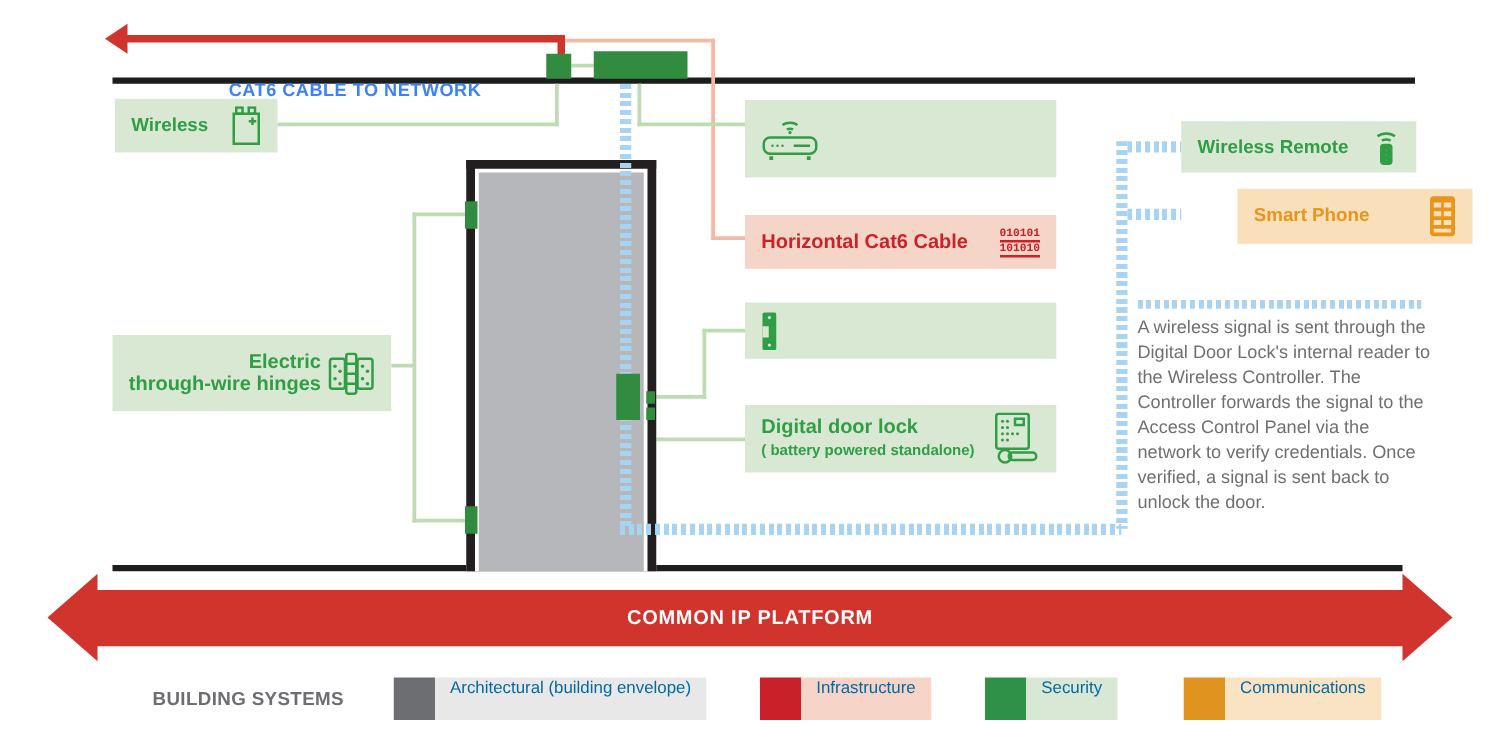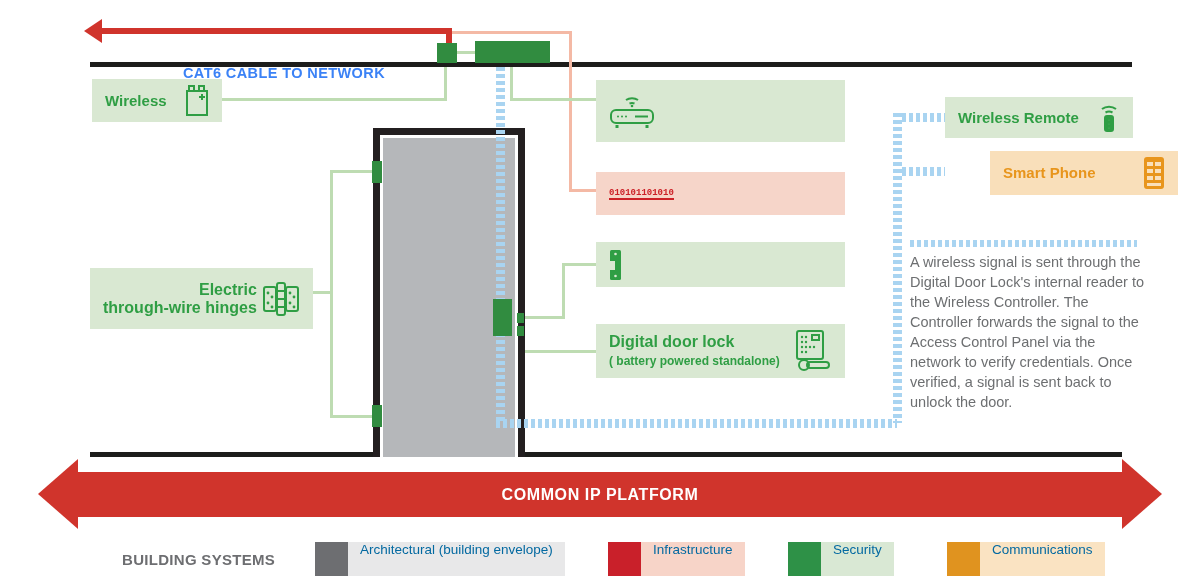"Horizontal Cat6 Cable" span.lbl { html: none -> <span>Horizontal Cat6 Cable</span> }
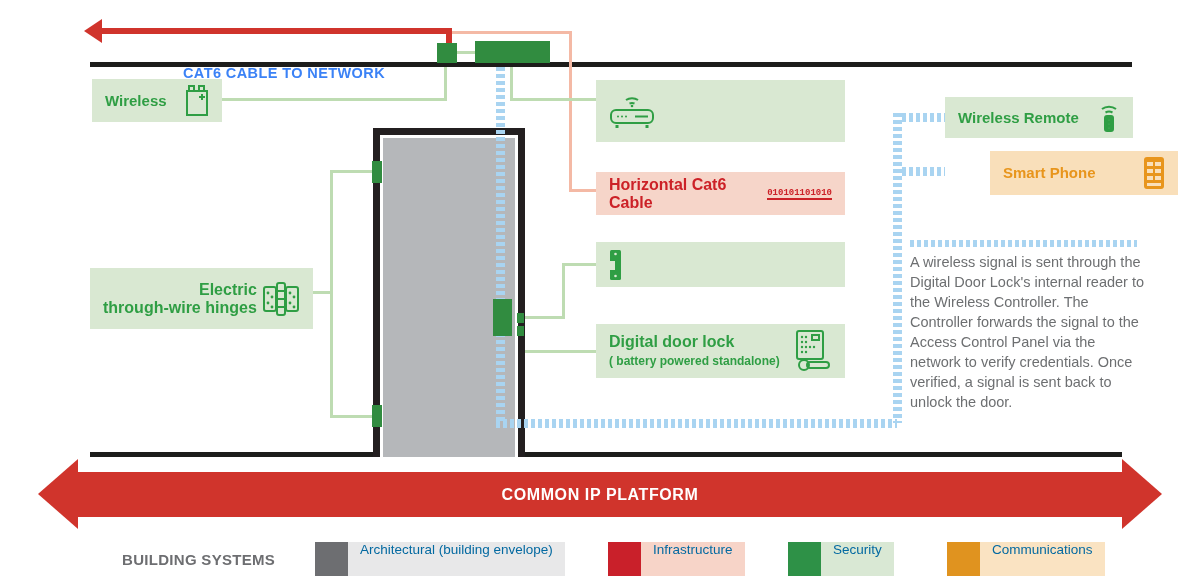"010101" .binary { flex-direction: none -> column }
